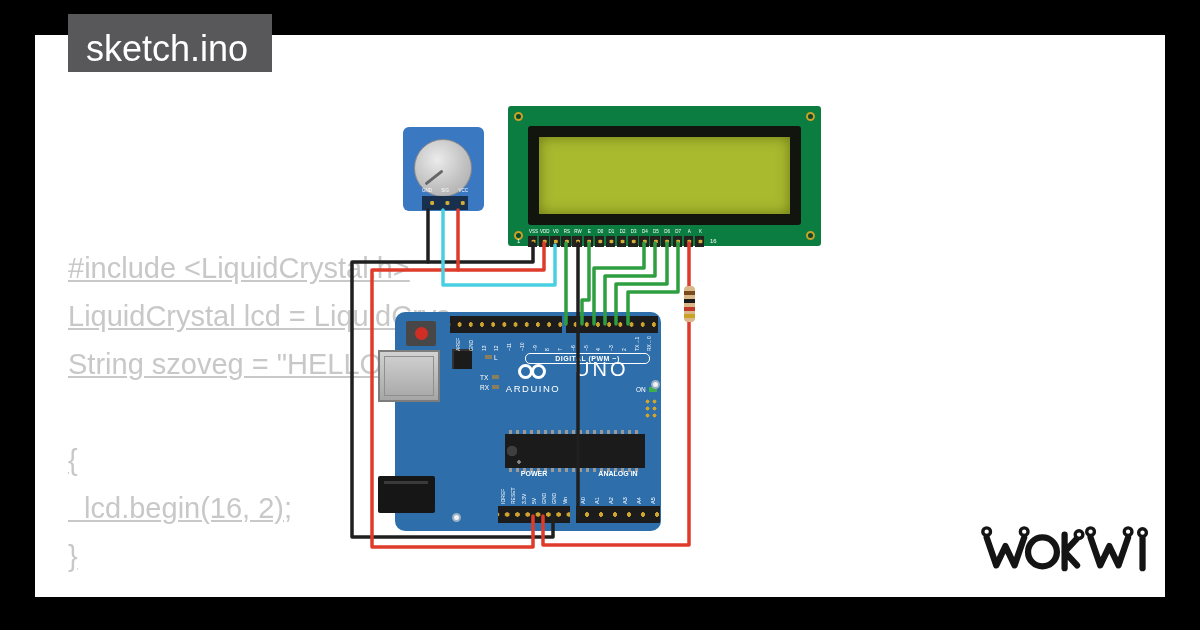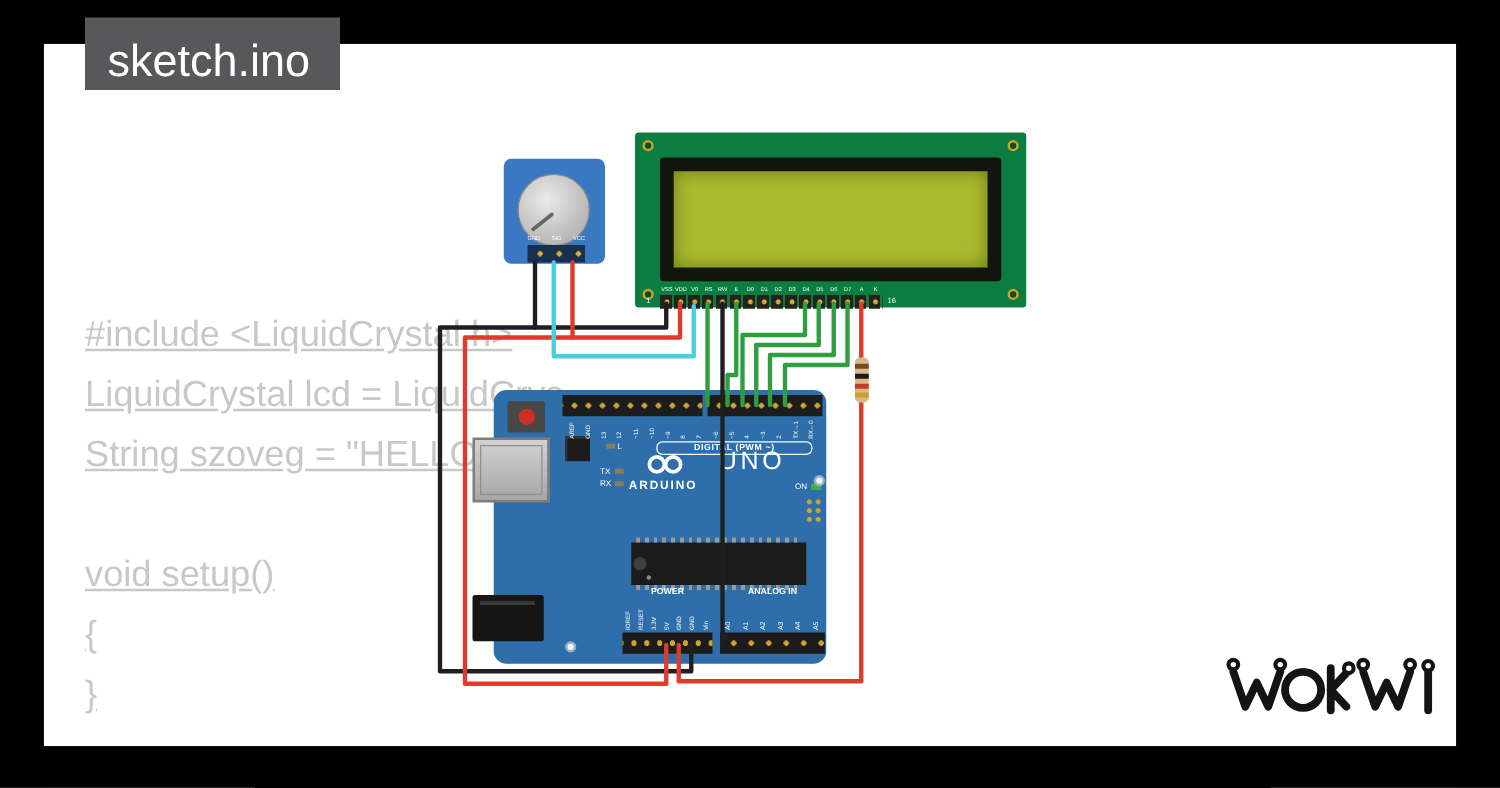"ARDUINO" .uno-brand { font-weight: bold -> normal; text-align: none -> center }
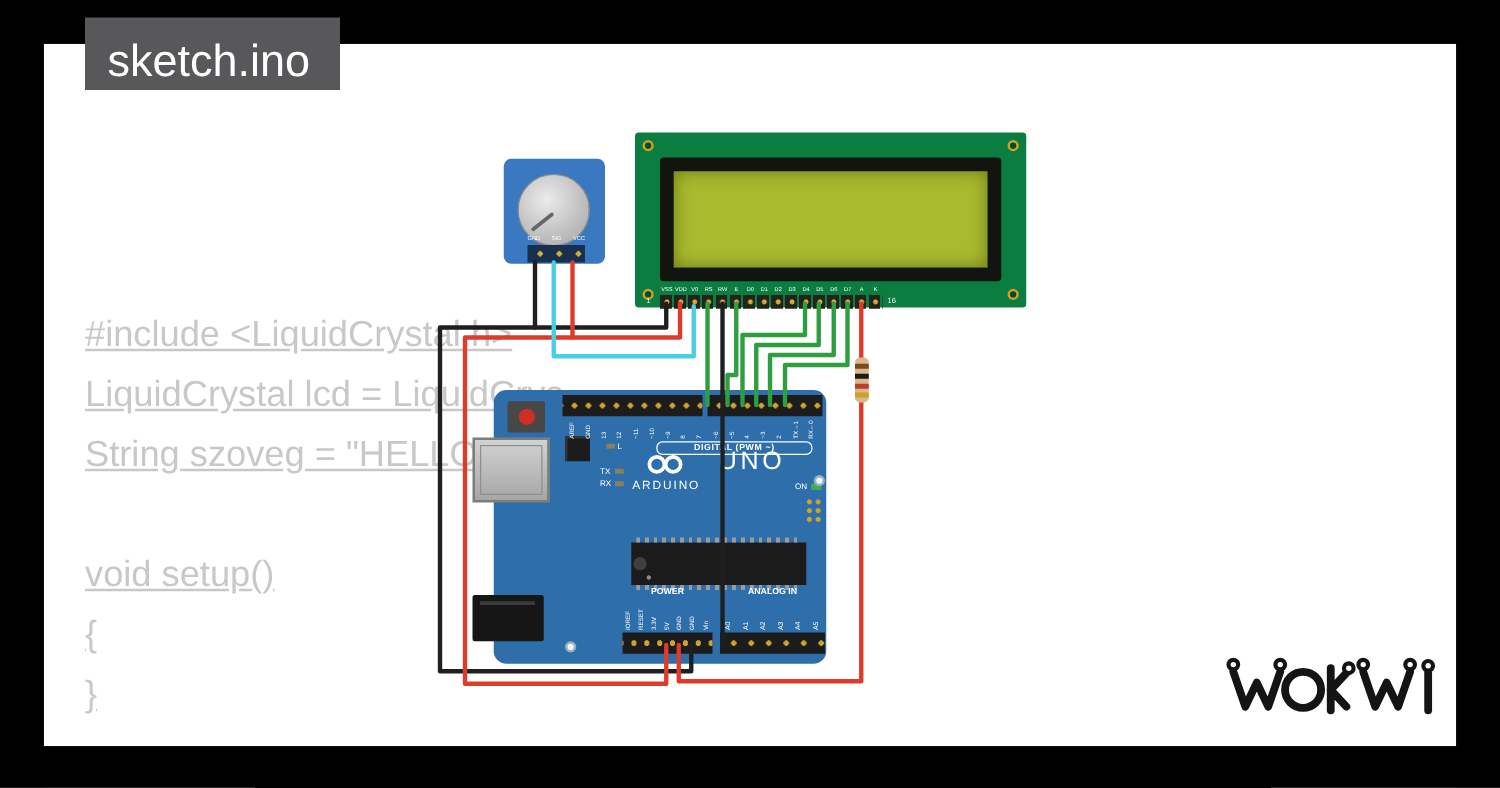"void setup()" div.code-line { html: <div>void setup()</div> -> none }
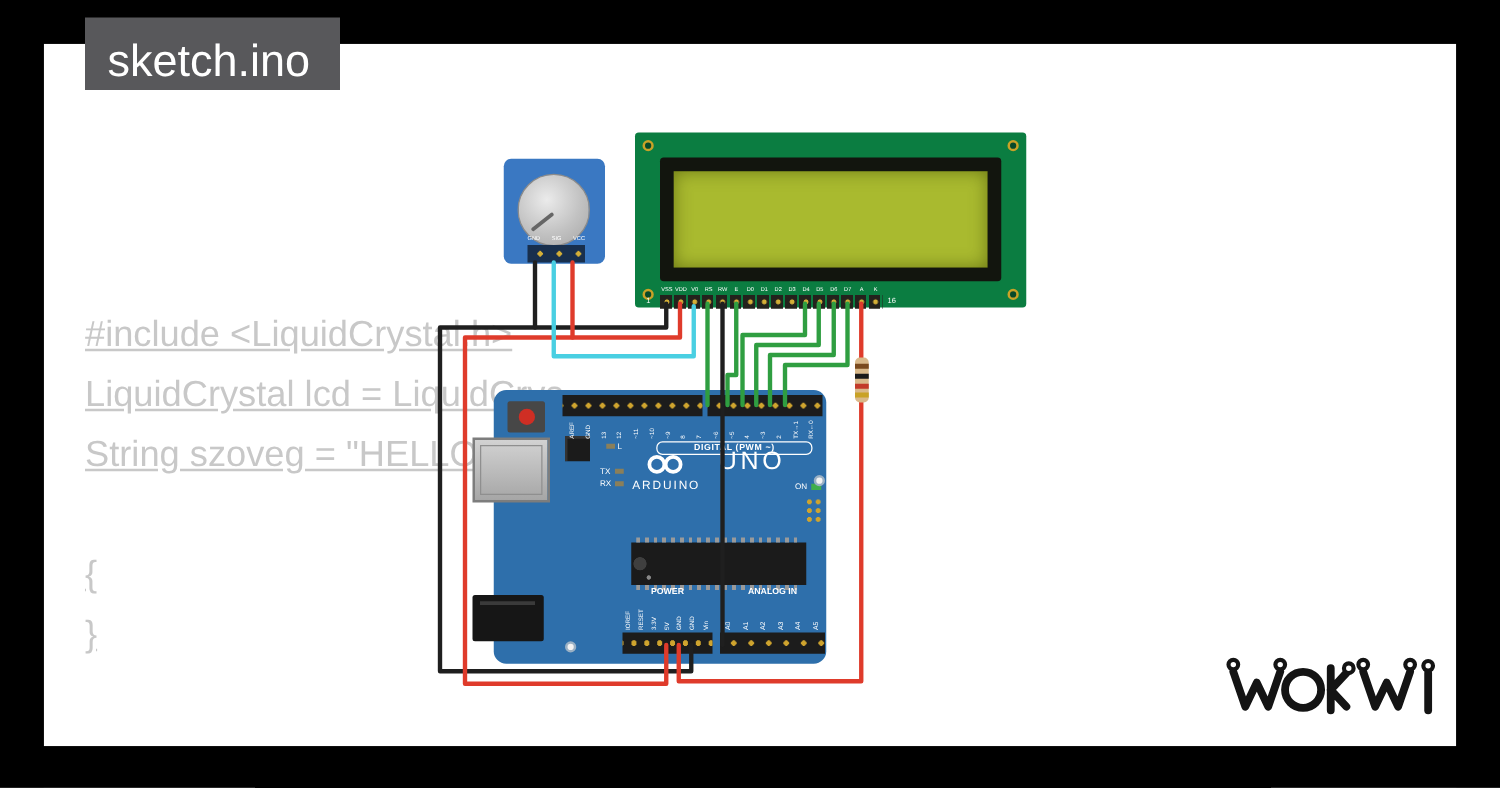"lcd.begin(16, 2);" div.code-line { html: none -> <div> lcd.begin(16, 2);</div> }
